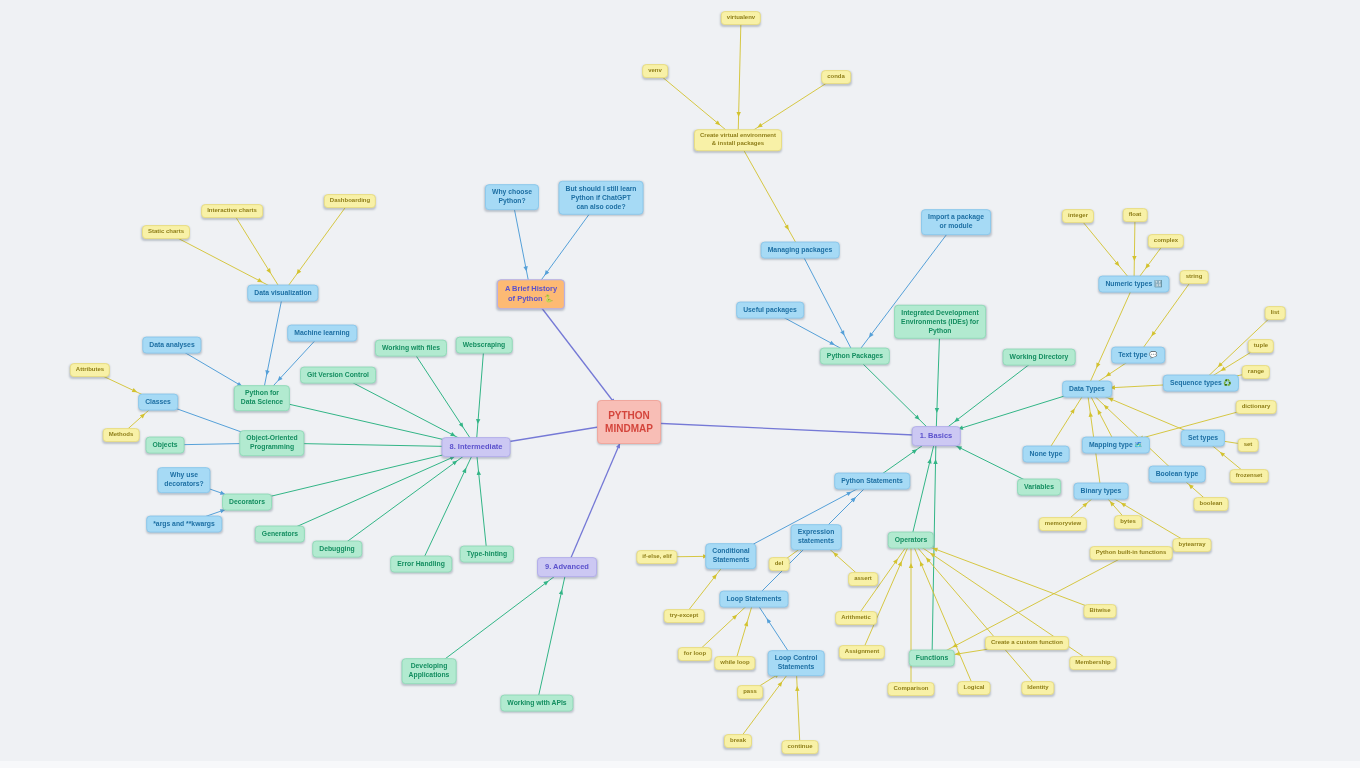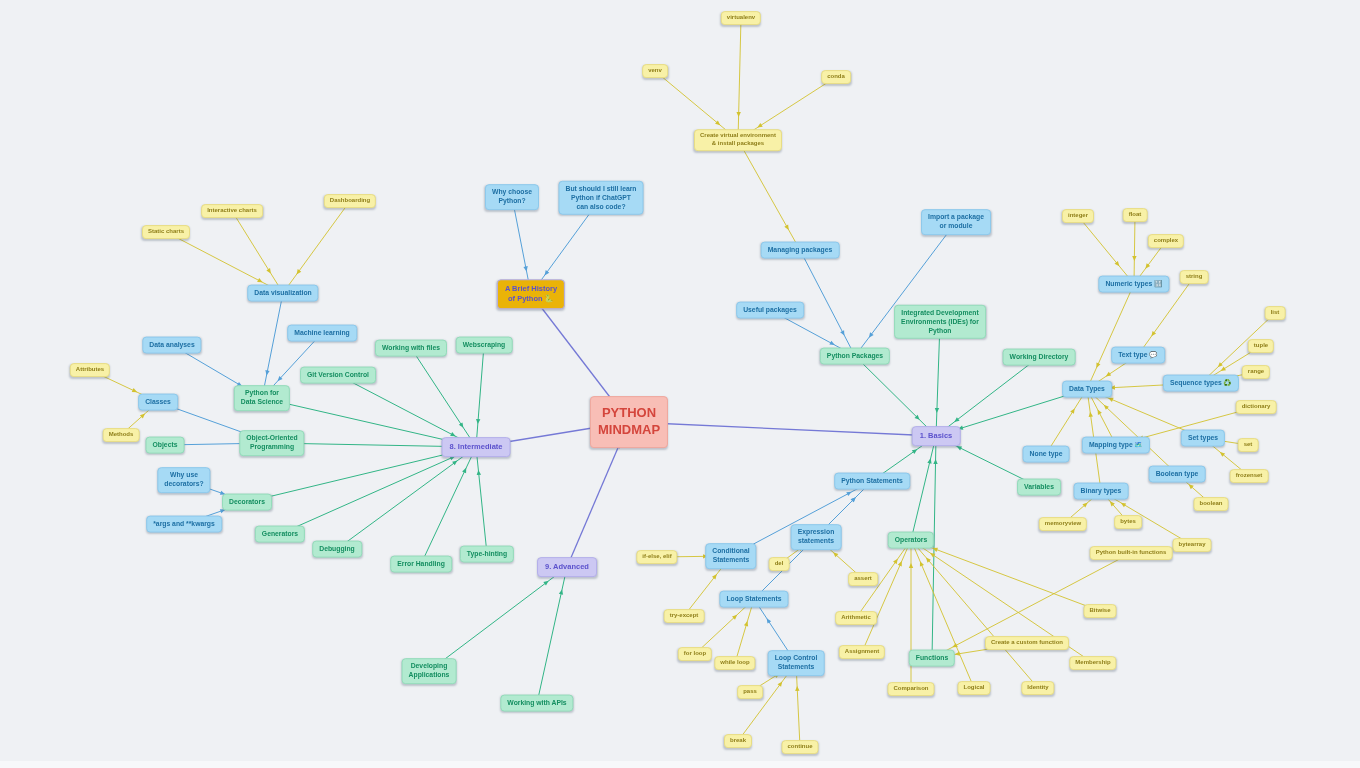"A Brief History" div.node { background: #eab308 -> #fdba74 }
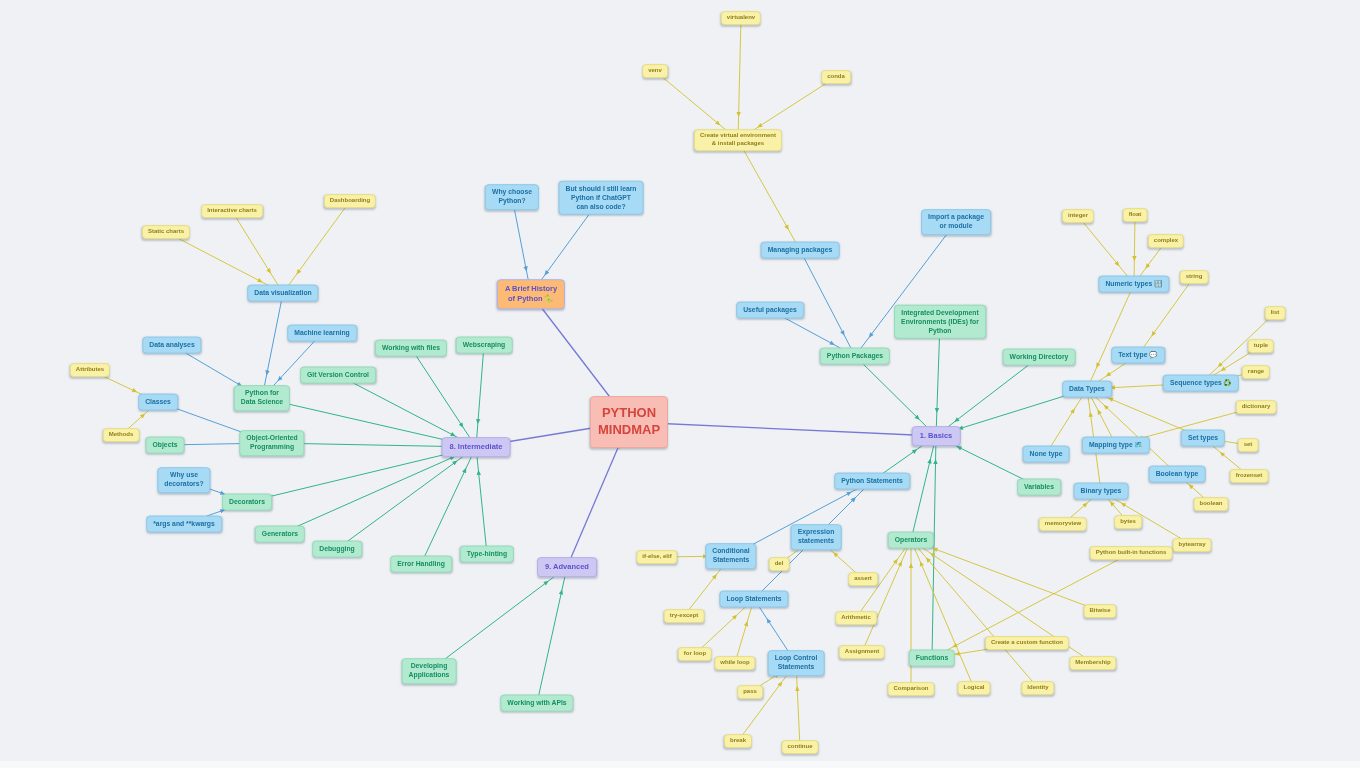"PYTHON" .node.red { font-size: 13px -> 10px }
